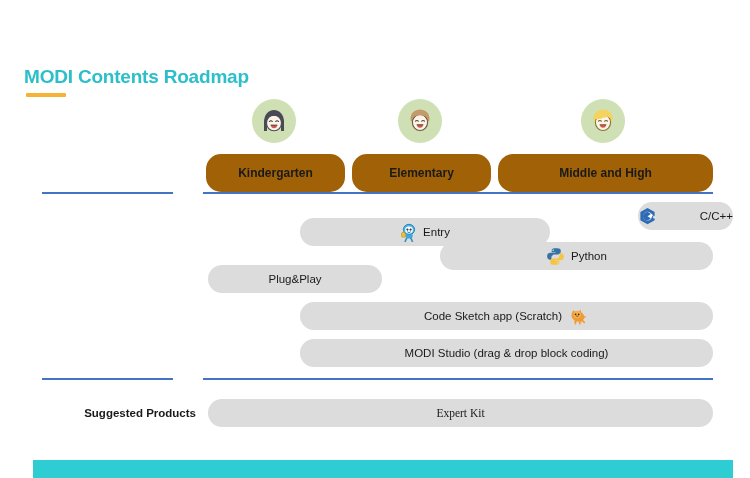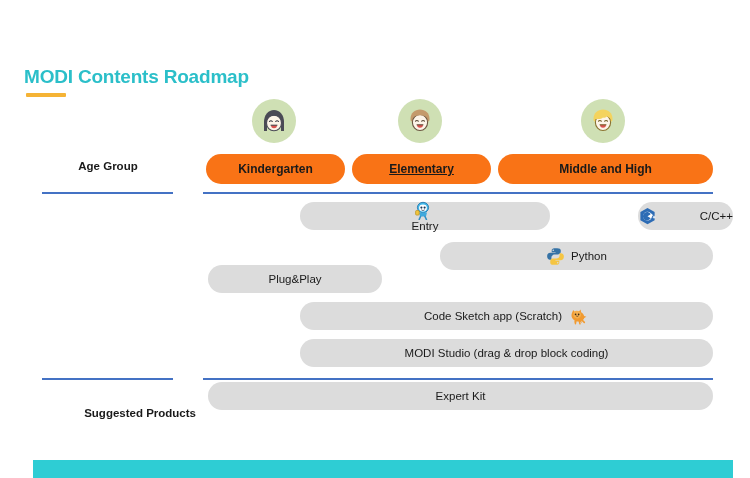"Age Group" div.row-label { html: <div>Age Group</div> -> none }
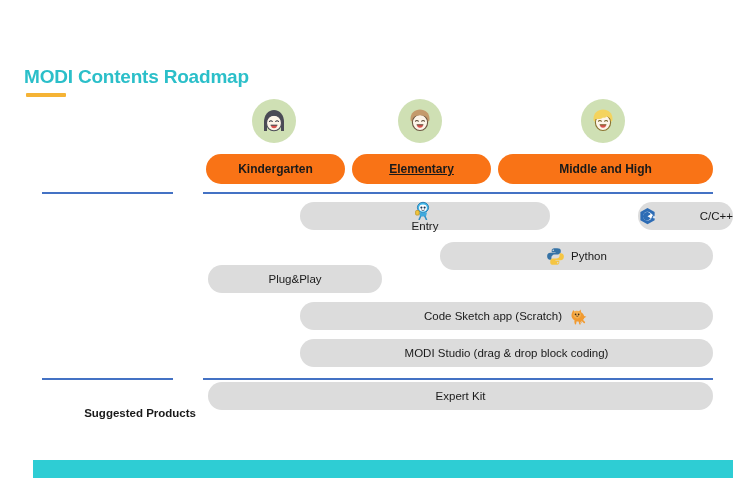"Kindergarten" .pill.age { background: #f97316 -> #a16207; height: 30px -> 38px }
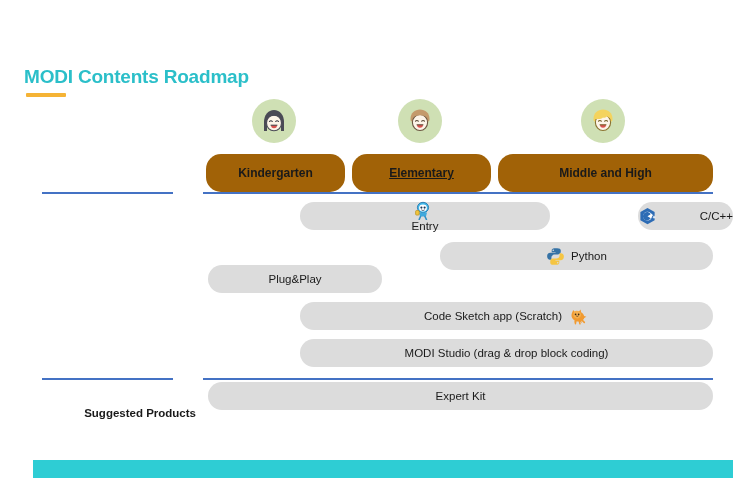"Elementary" div.pill { text-decoration: underline -> none }
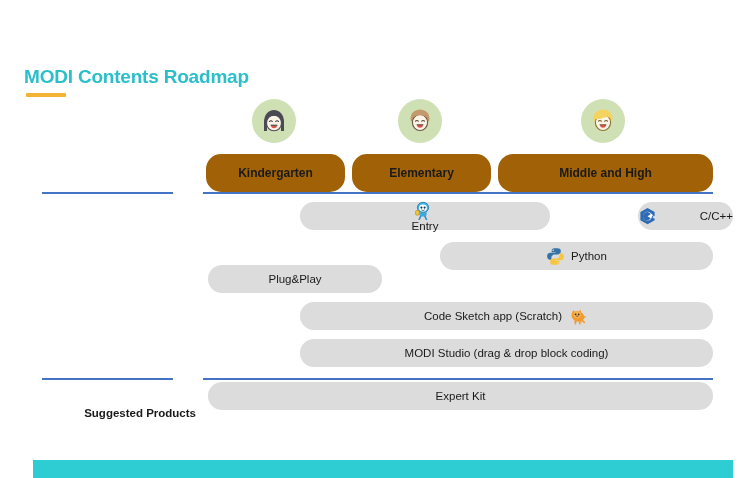"Entry" div.pill { flex-direction: column -> none; top: 156px -> 172px }
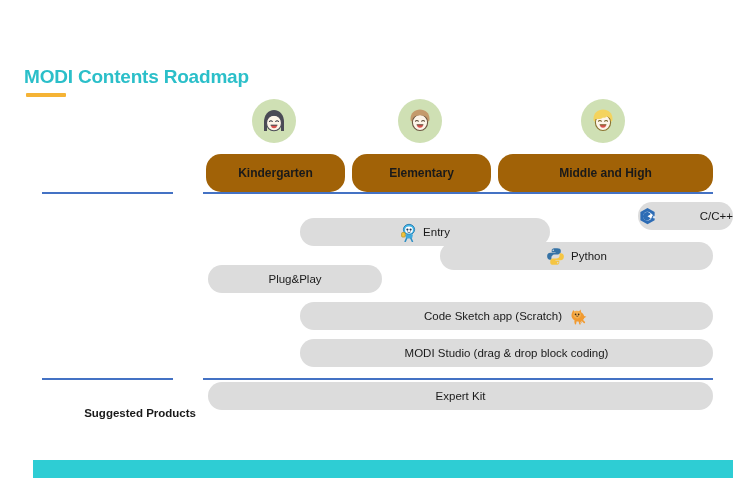"Expert Kit" div.pill { font-family: none -> Liberation Serif, serif; top: 336px -> 353px }
